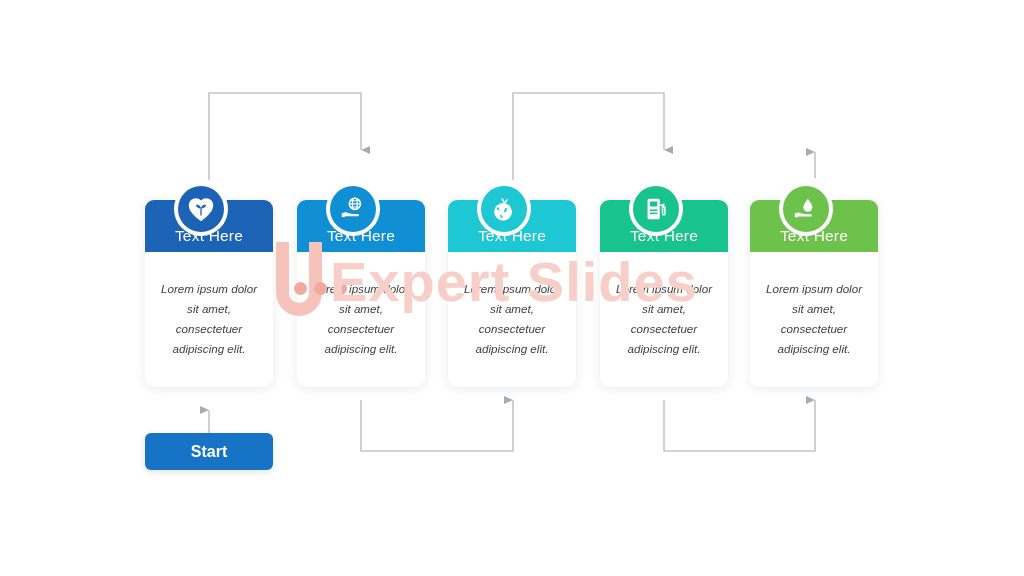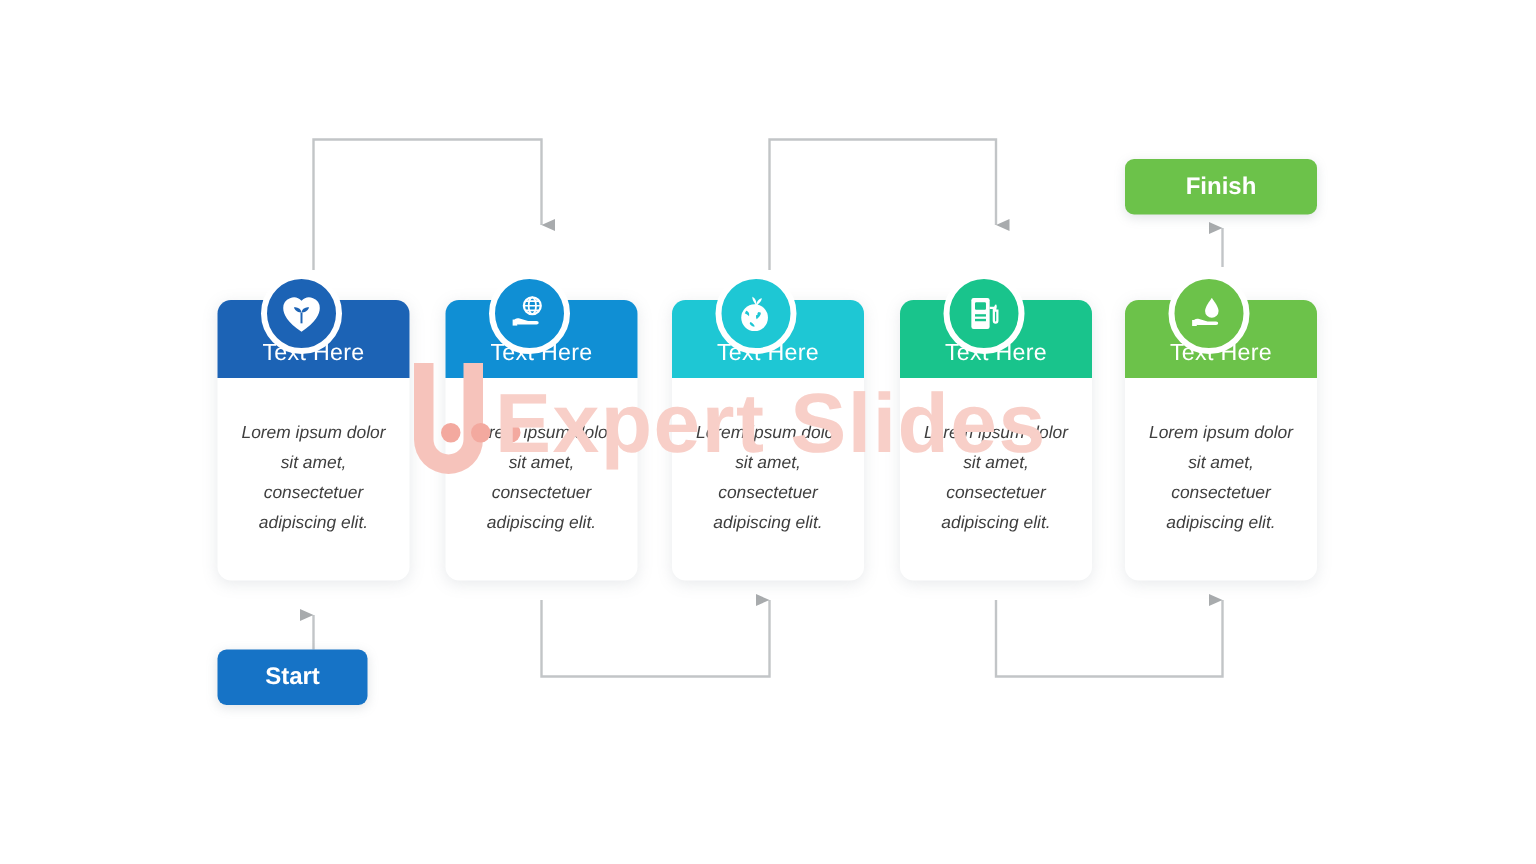"Finish" div.term-btn { html: <div> <span>Finish</span> </div> -> none }
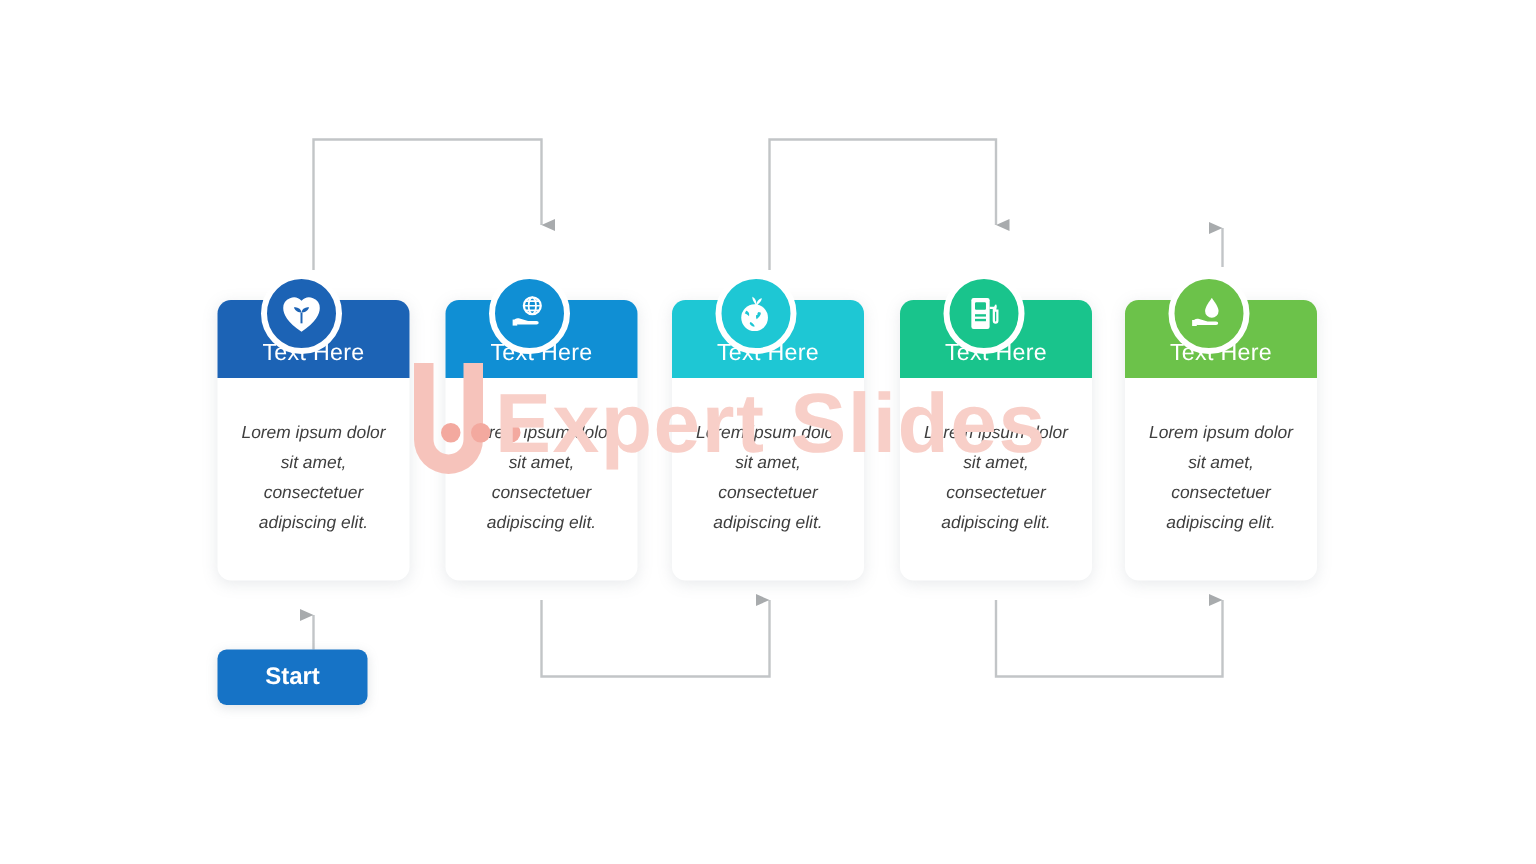"Start" #start-button { width: 100px -> 128px }
